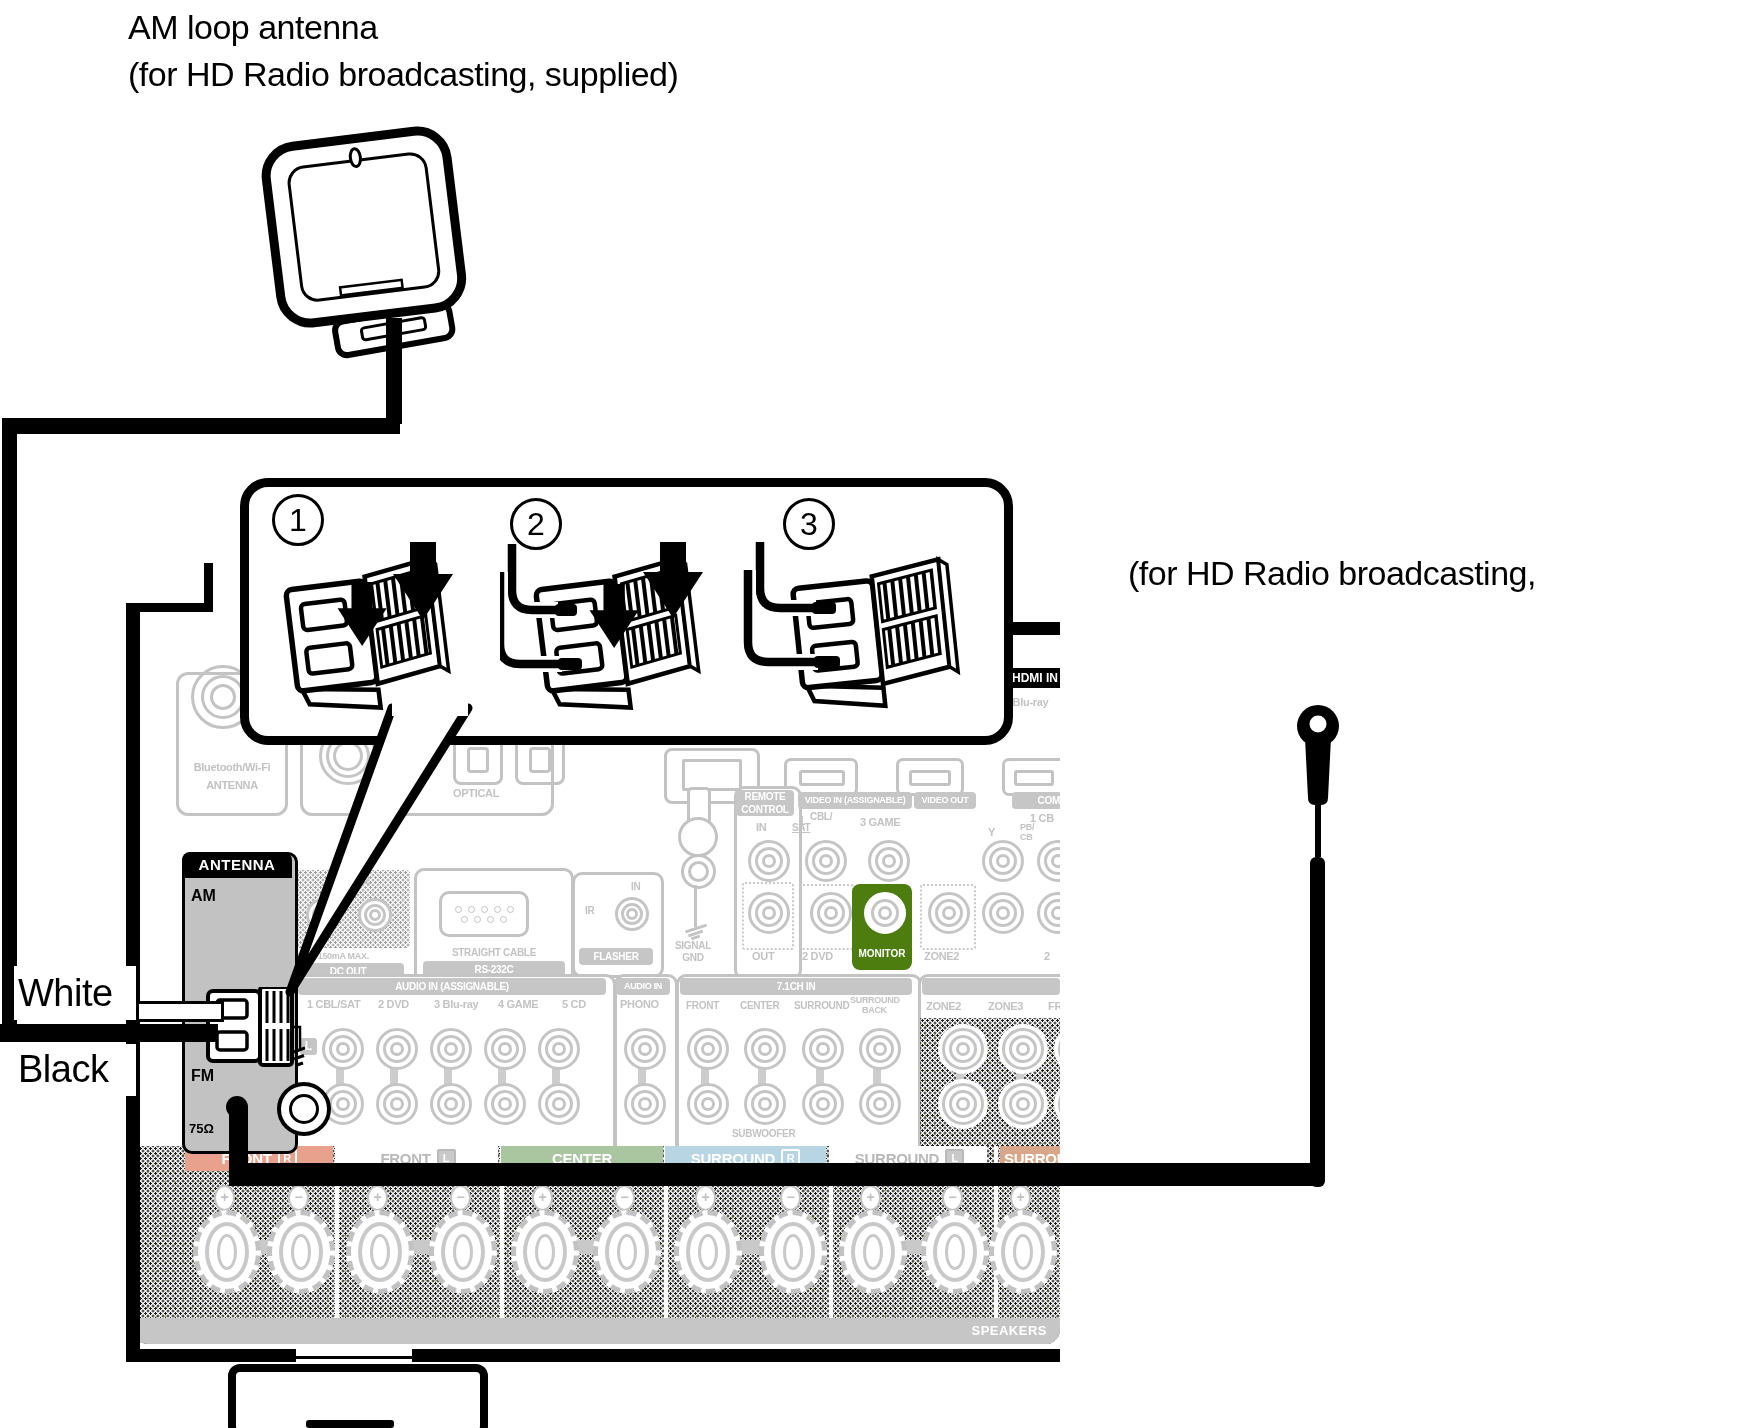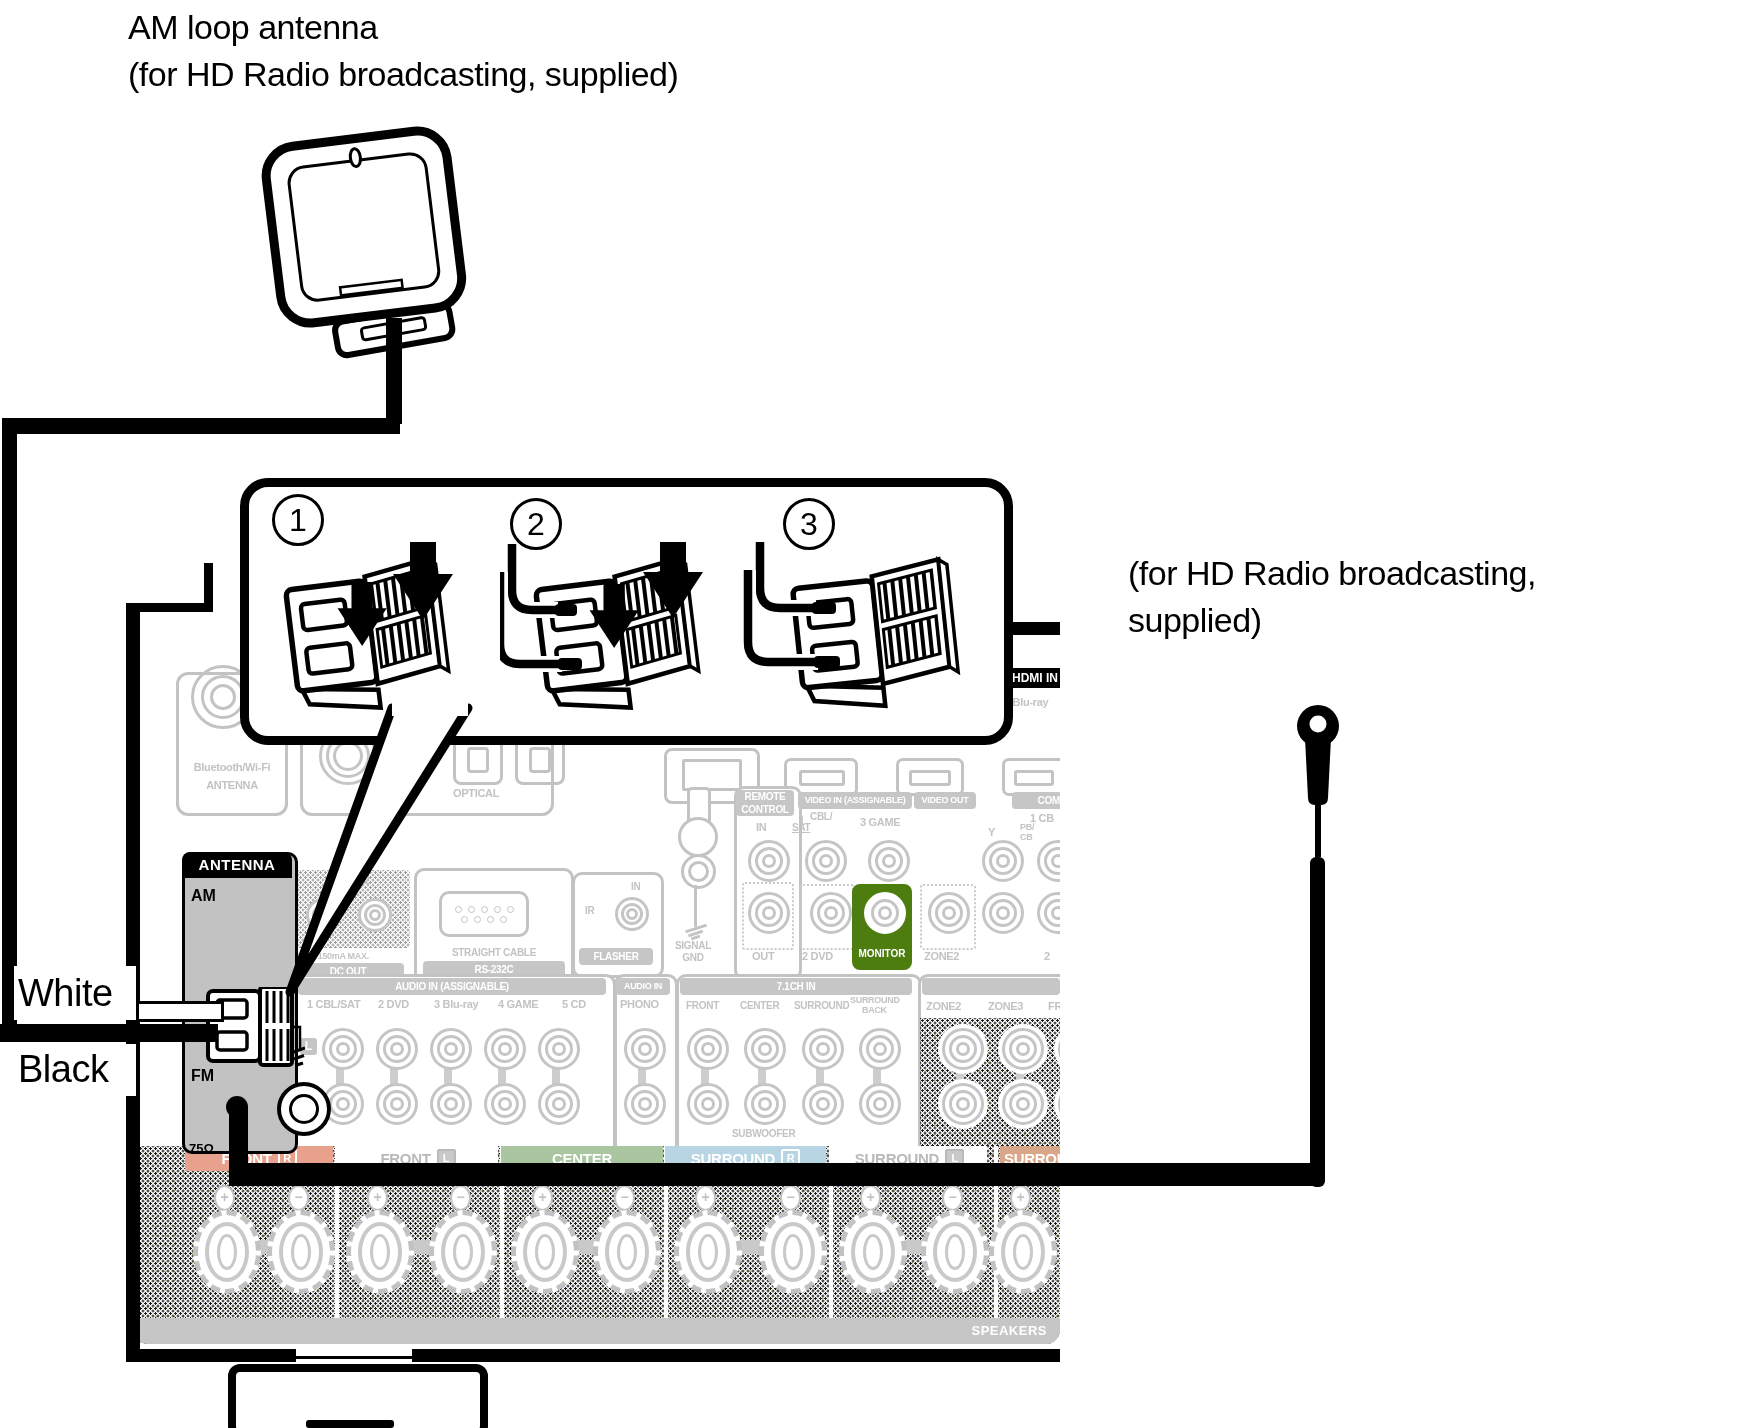"supplied)" div { html: <div>supplied)</div> -> none }
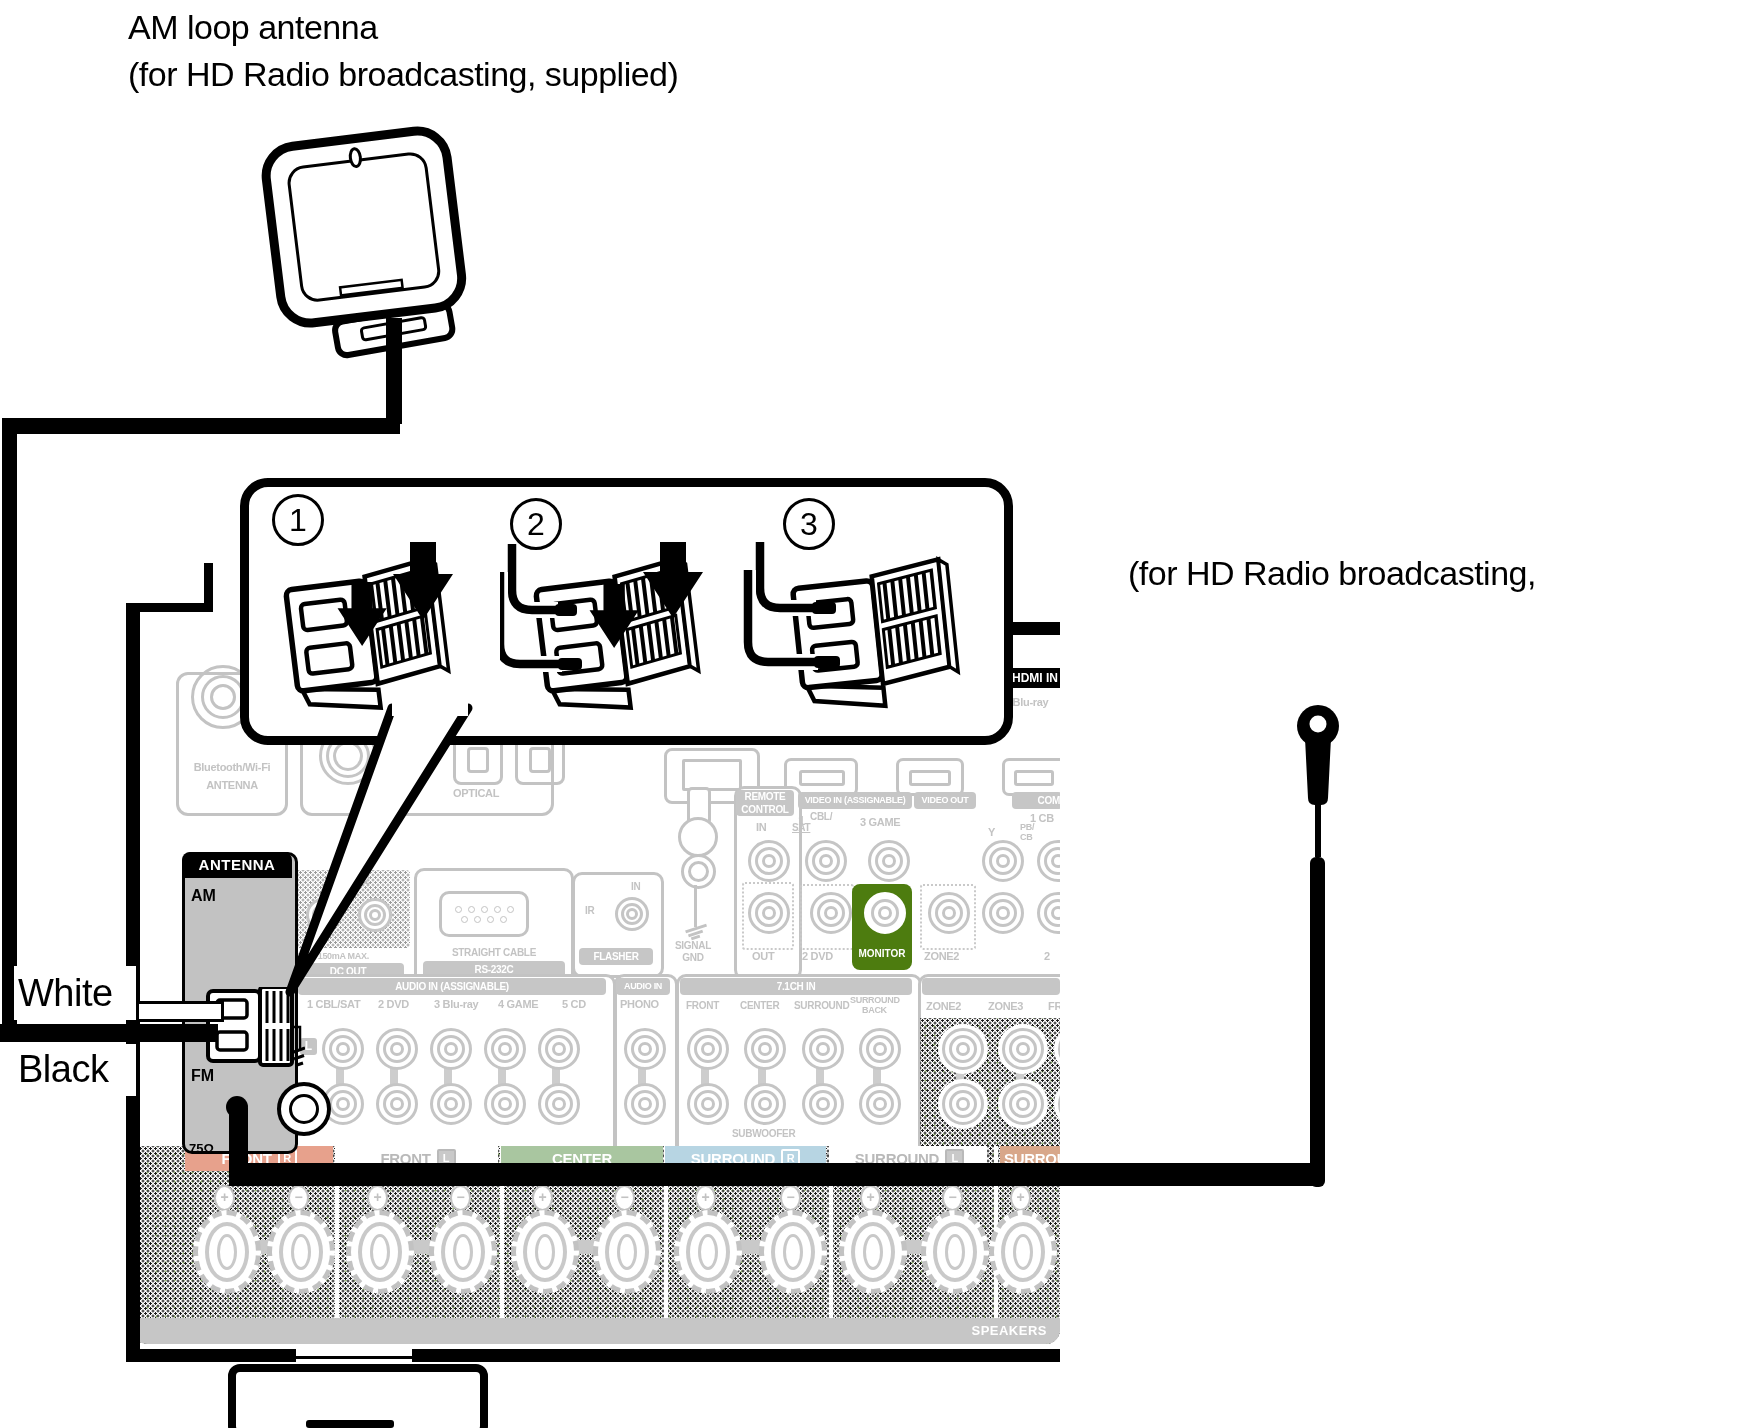"75Ω" div.antlab { margin-top: 20px -> none }
